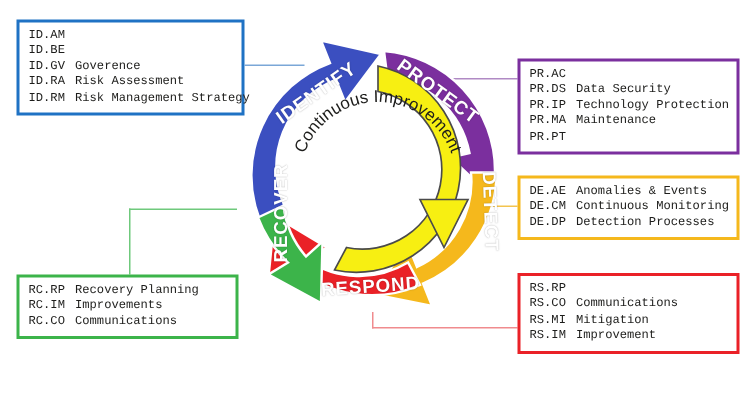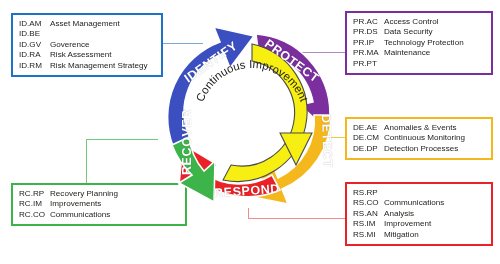"ID.AM" .cat-row { font-family: none -> Liberation Mono, monospace }
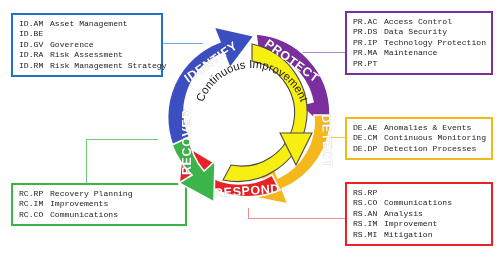"Asset Management" span.cat-label { html: <span>Asset Management</span> -> none }
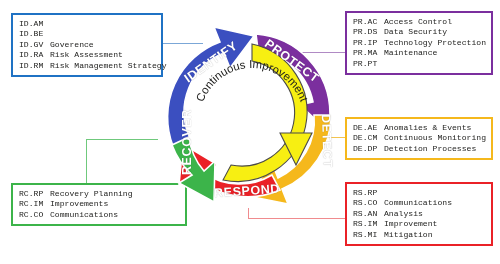"PR.AC" div.cat-box { margin-top: none -> 28px }
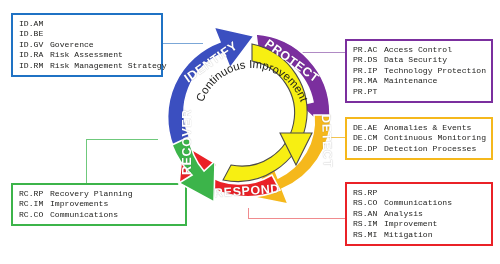"Access Control" span.cat-label { html: <span>Access Control</span> -> none }
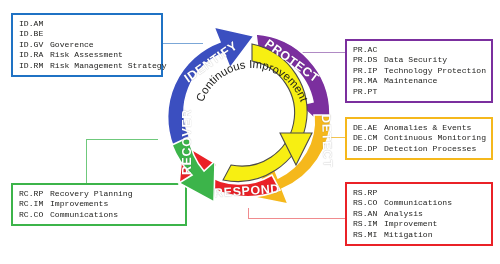"RC.RP" #box-recover { width: 176px -> 148px }
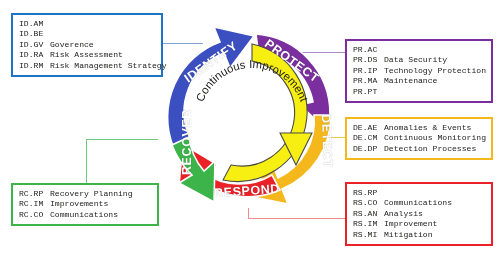"RS.AN" div.cat-row { html: <div> <span>RS.AN</span> <span>Analysis</span> </div> -> none }
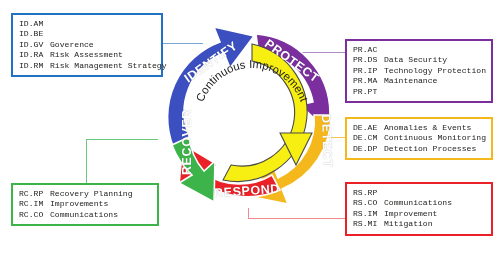"RS.IM" div.cat-row { order: before "RS.MI" -> after "RS.MI" }
